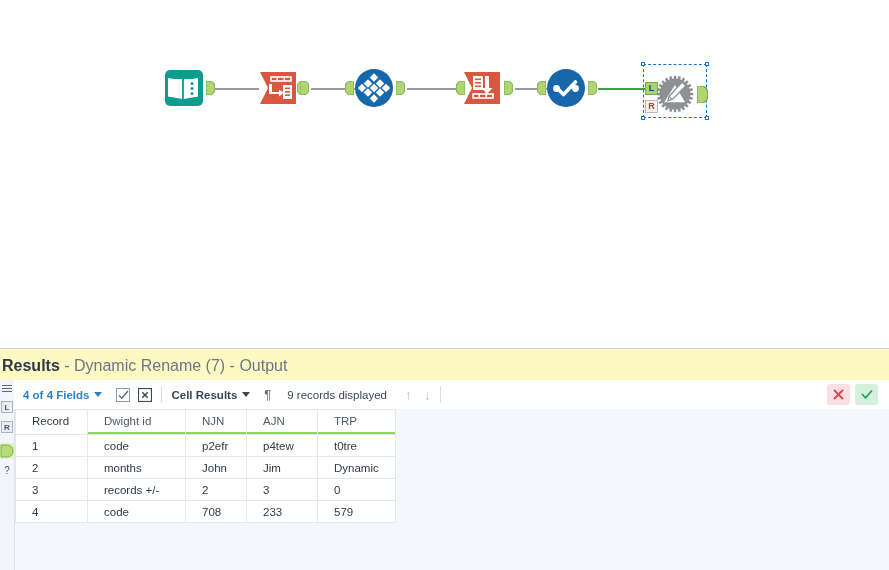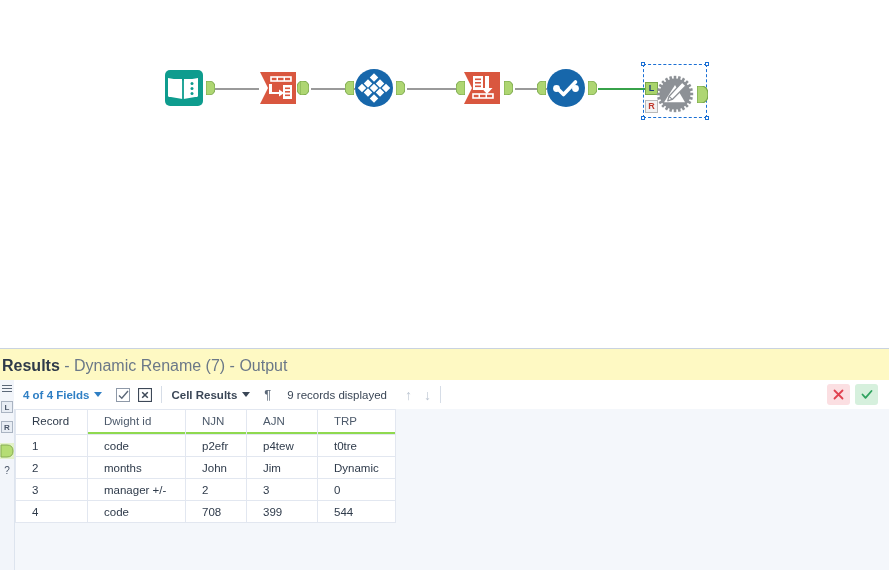"manager +/-" td { text: manager -> records }
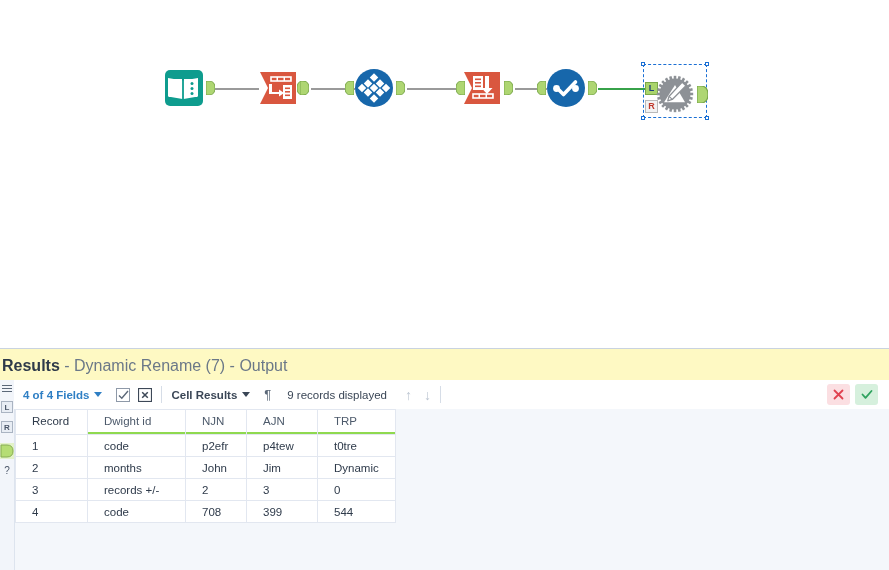"399" td { text: 399 -> 233 }
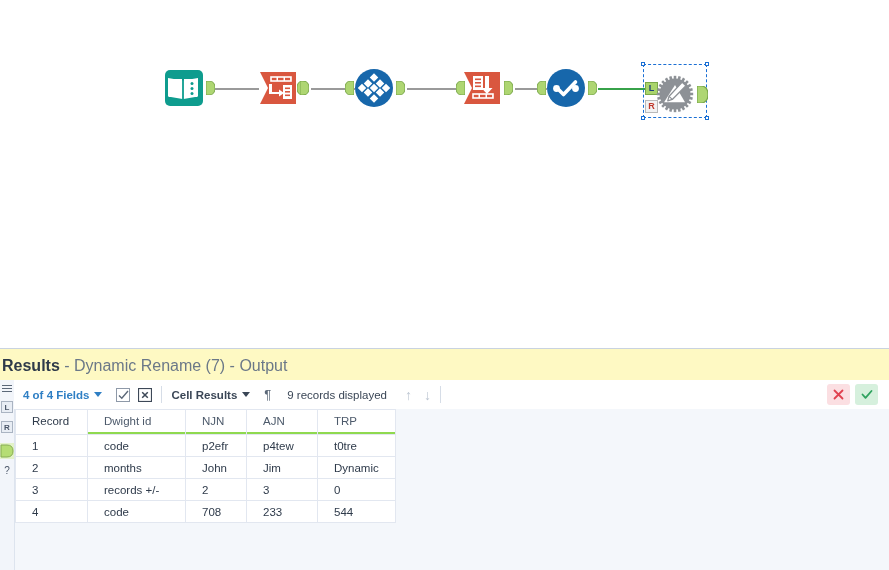"544" td { text: 544 -> 579 }
